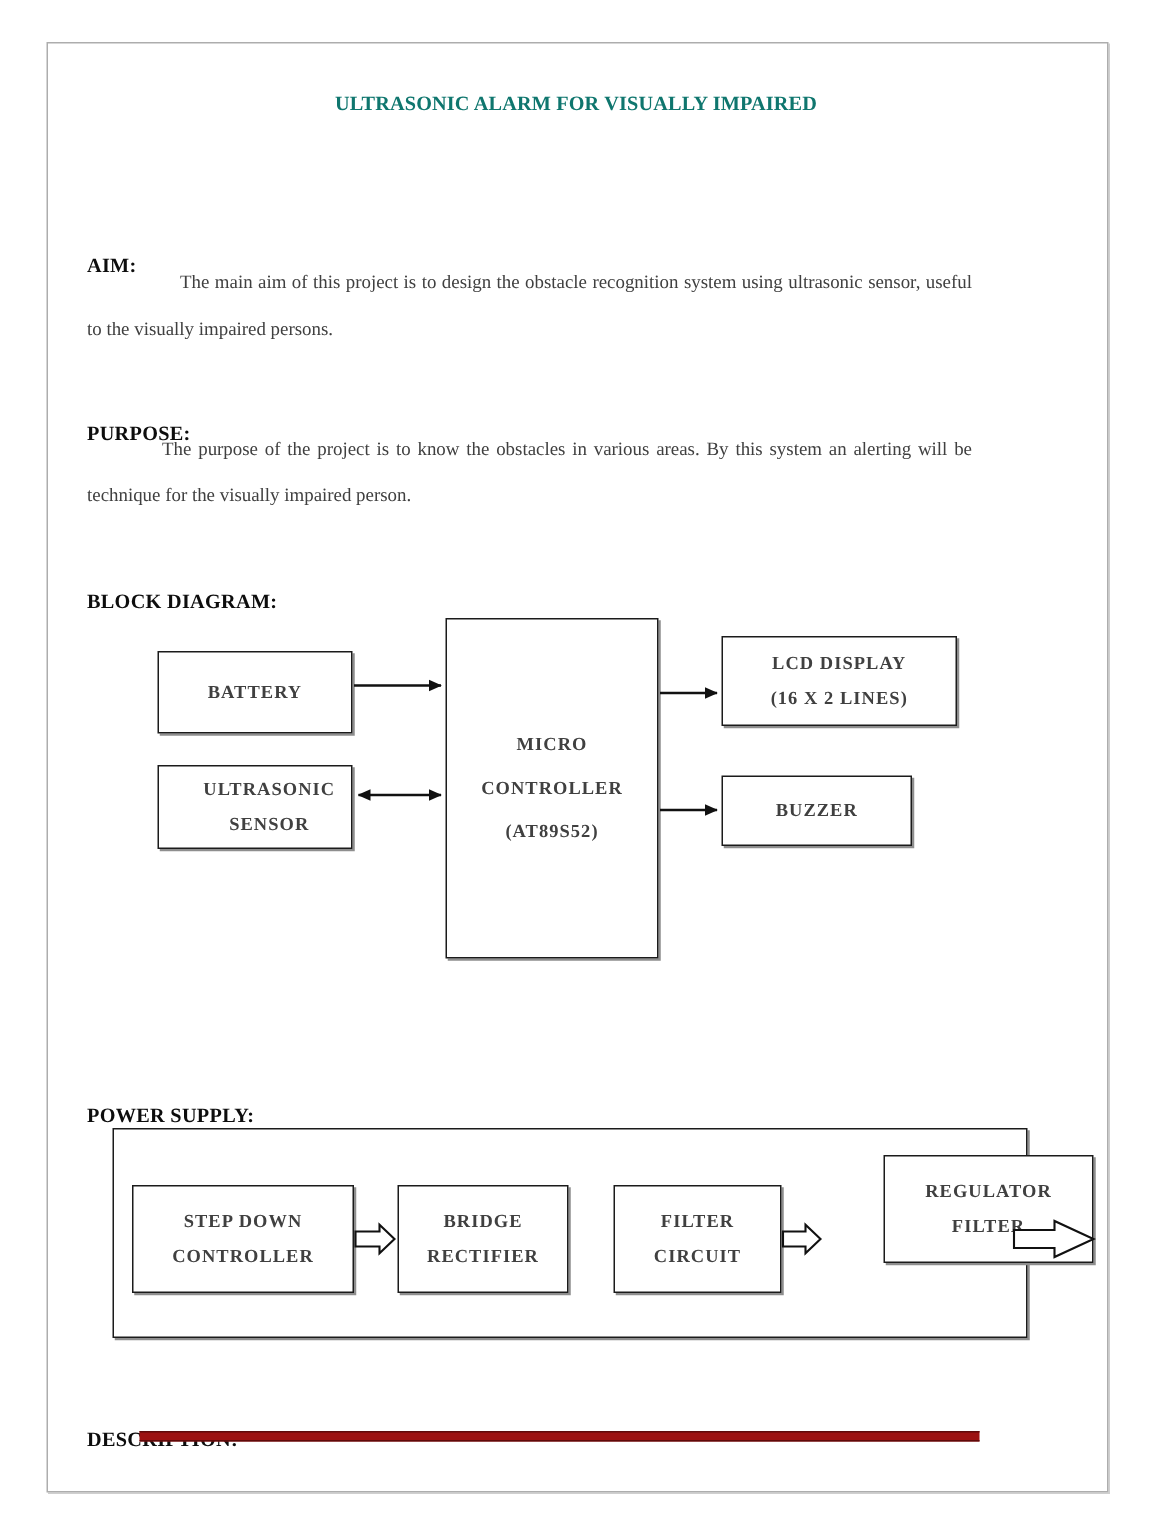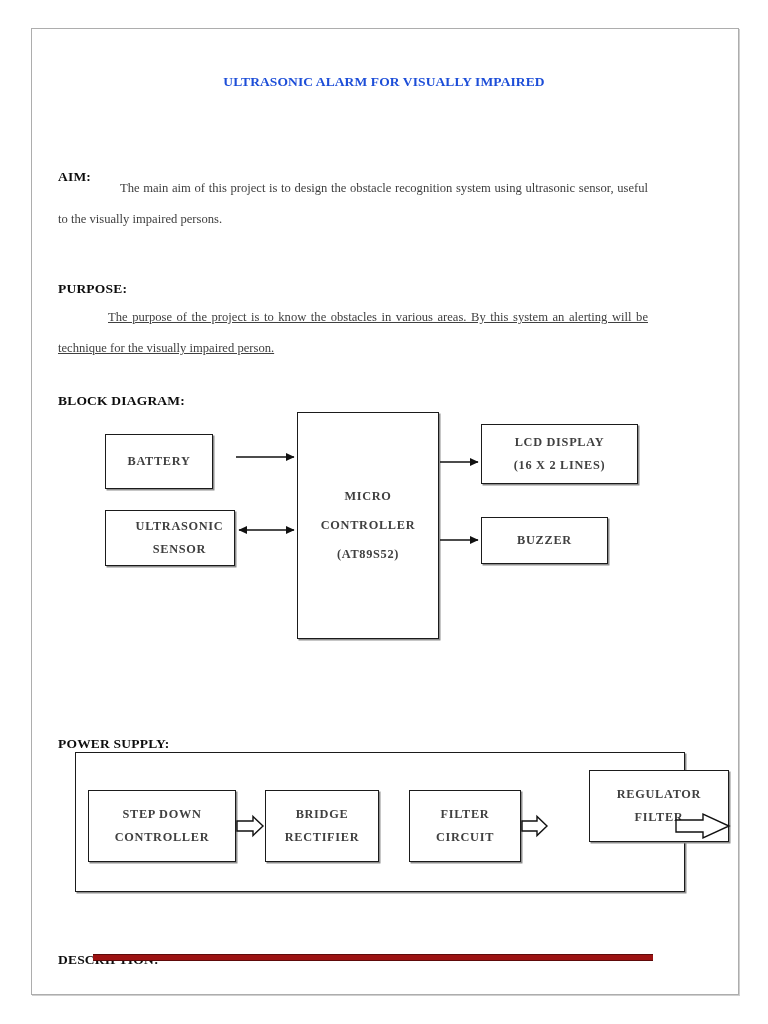"ULTRASONIC ALARM FOR VISUALLY IMPAIRED" .doc-title { color: #1d4ed8 -> #0f766e; top: 74px -> 61px }
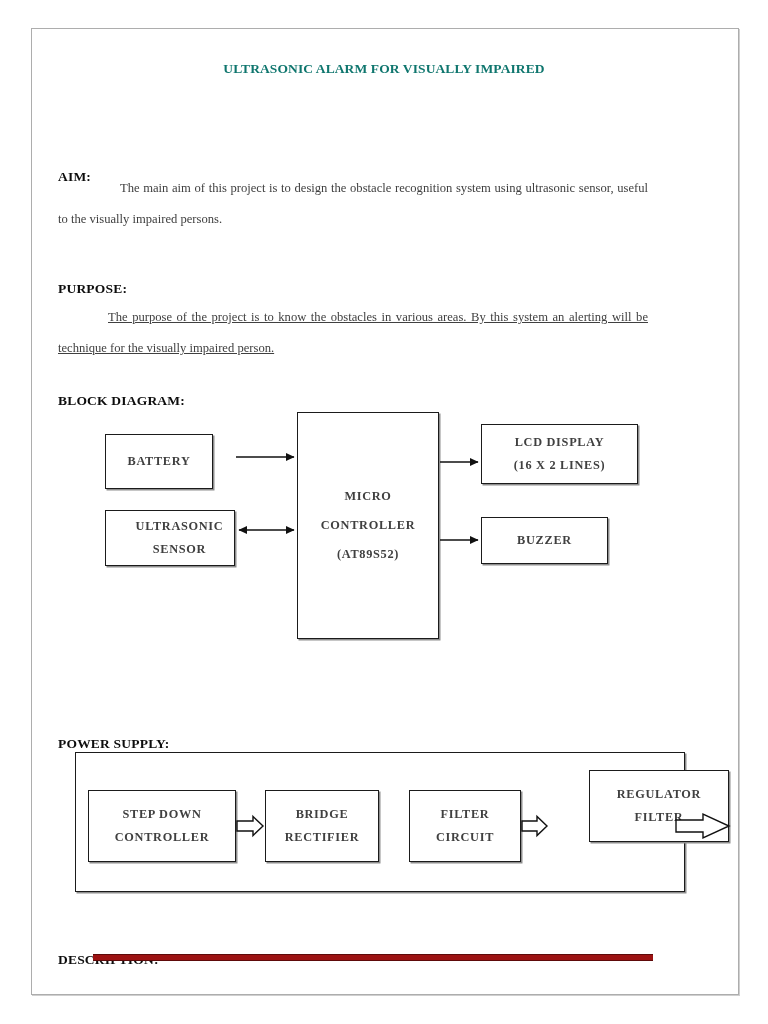"The purpose of the project" #p-purpose { text-decoration: underline -> none; top: 302px -> 284px }
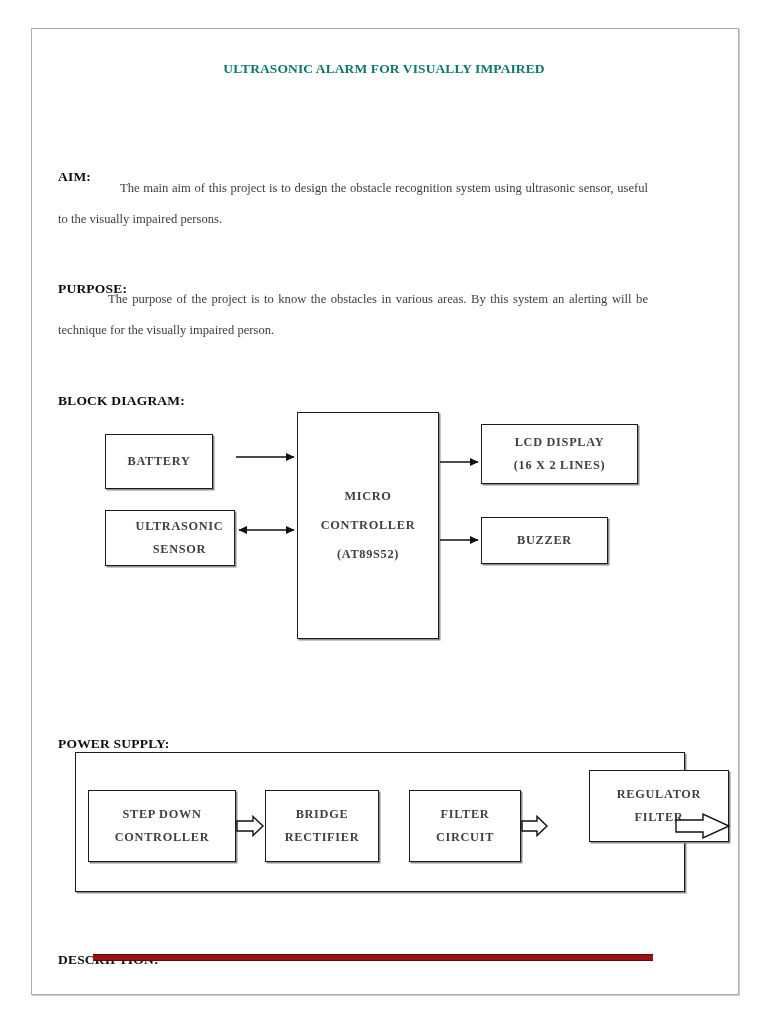"BATTERY" #box-battery { width: 108px -> 130px }
